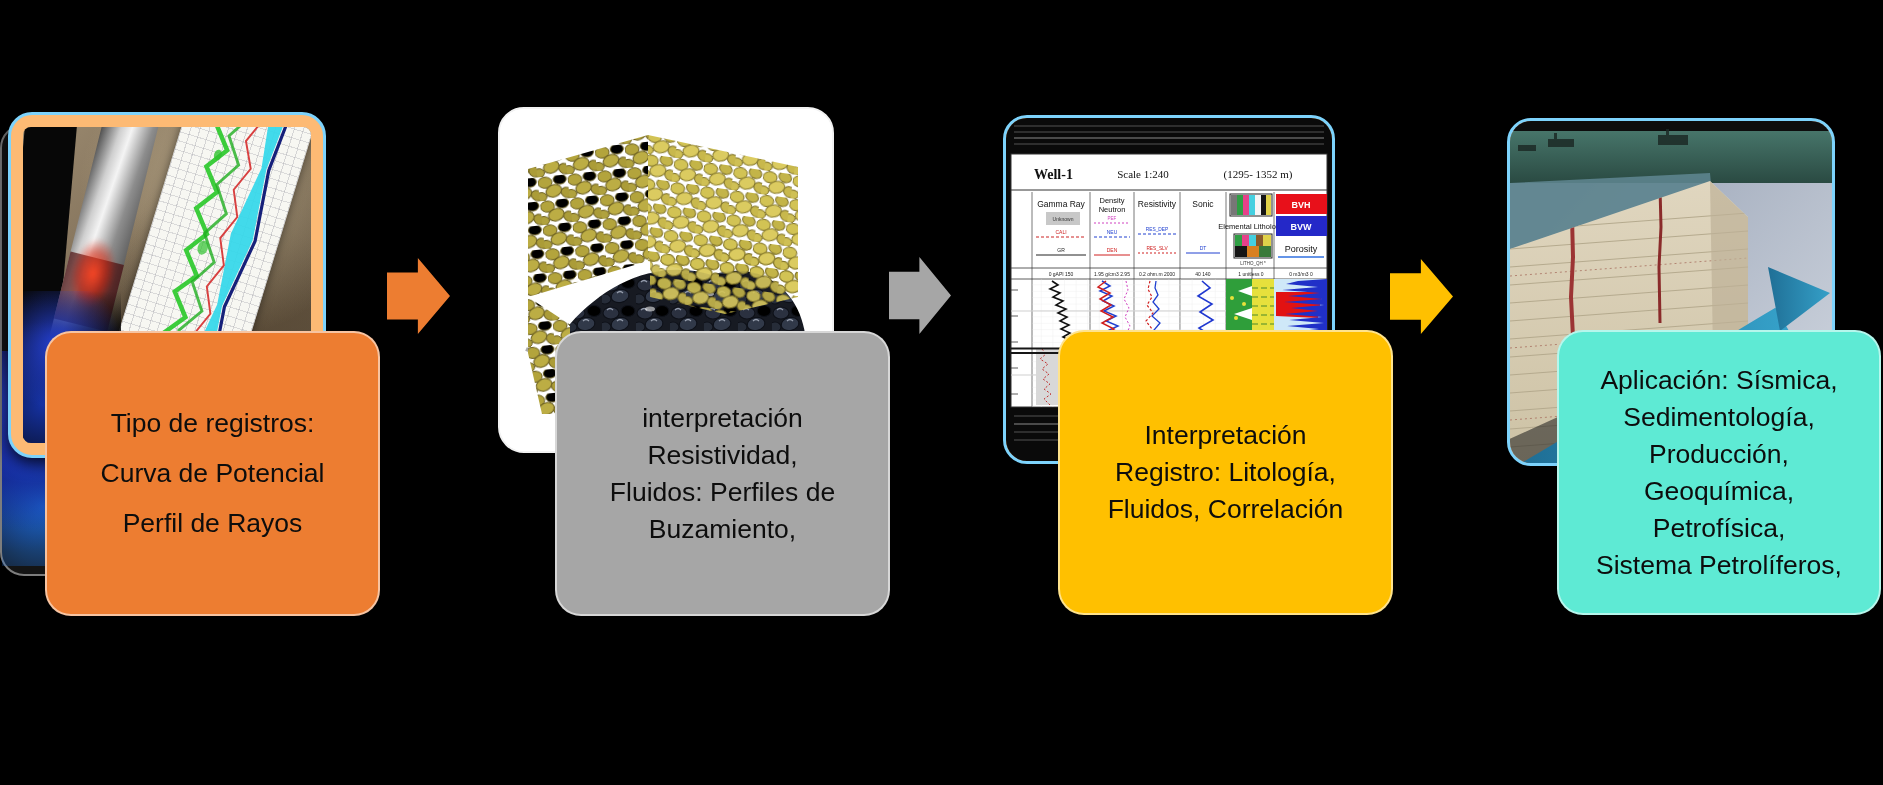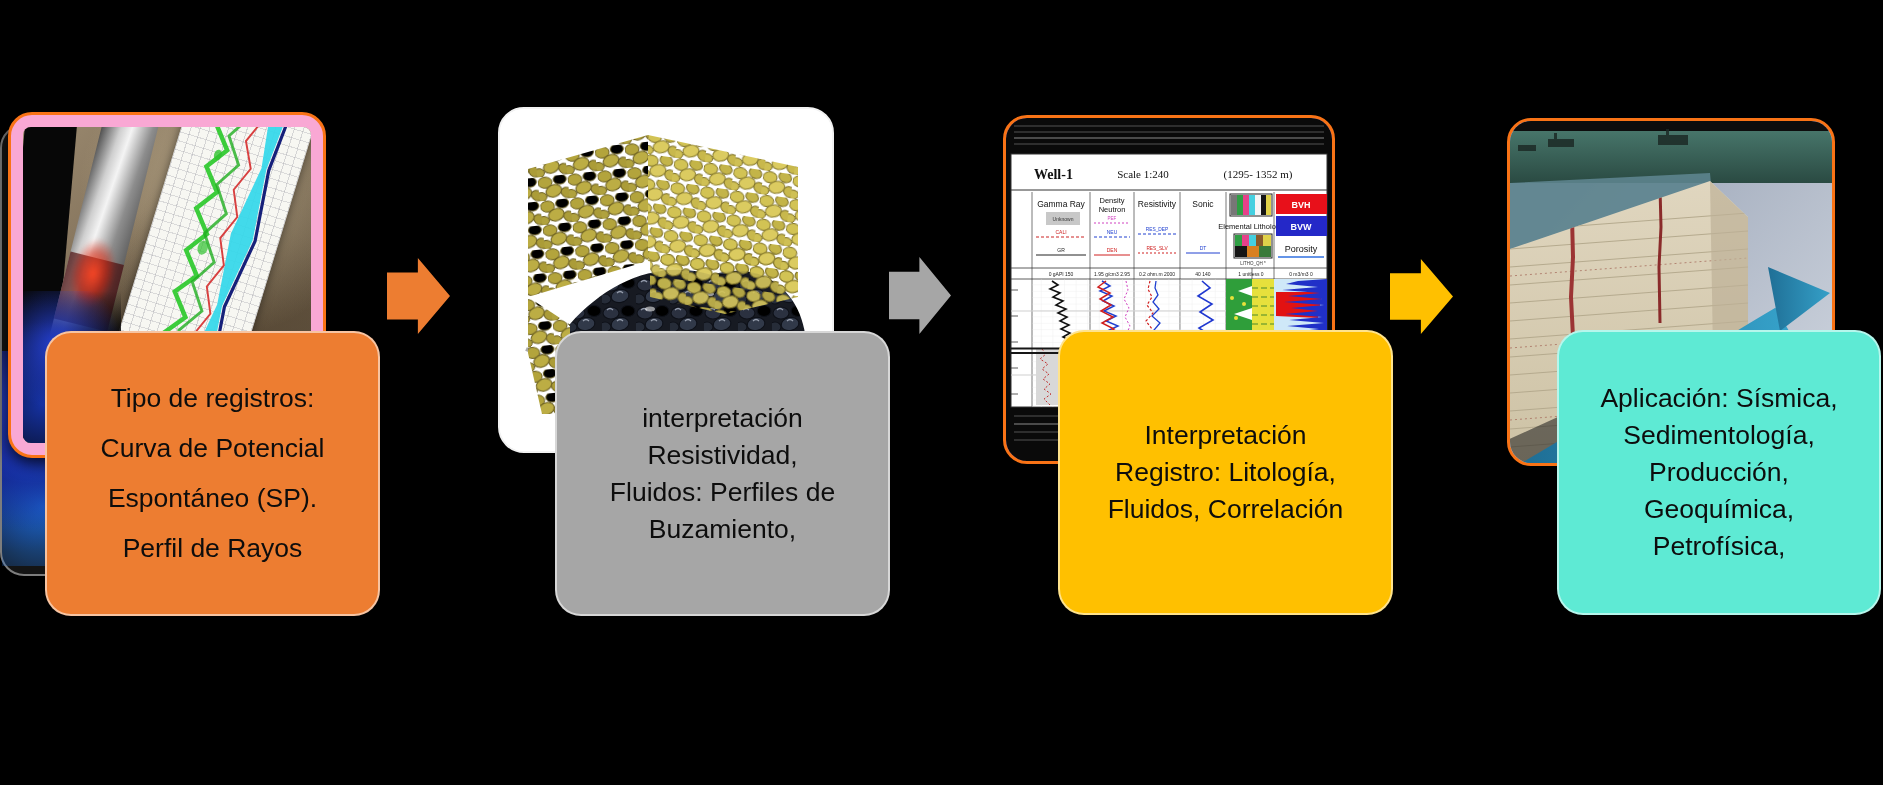"Well-1" .photo { background: #f9a8d4 -> #fdba74; border: 3px solid #f97316 -> 3px solid #7dd3fc }
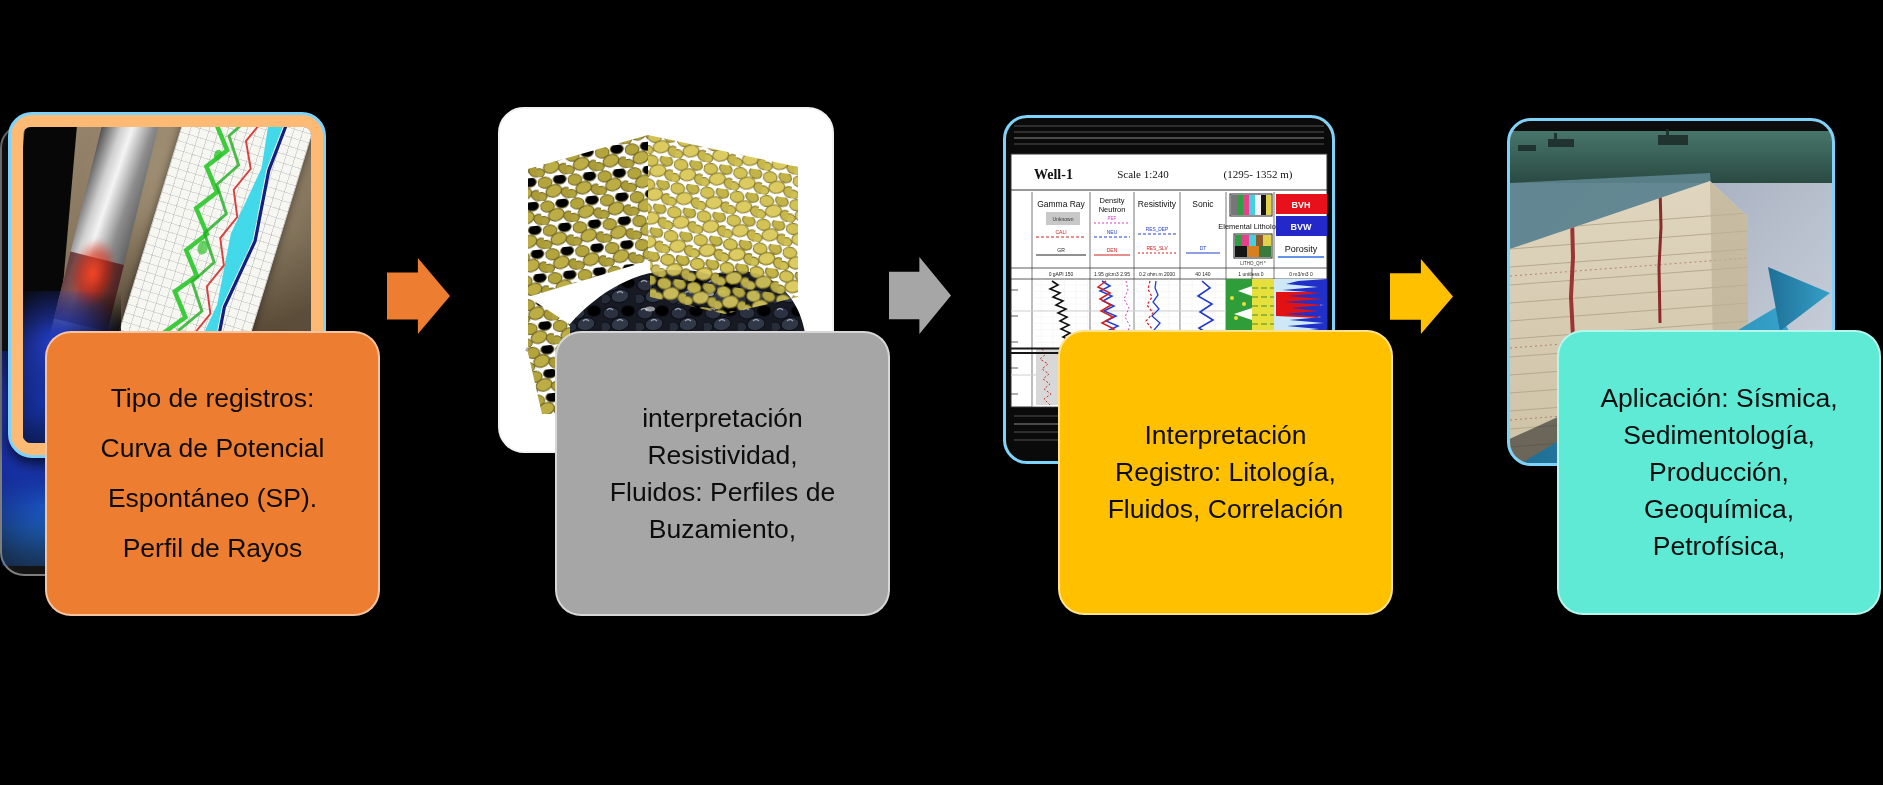"Espontáneo (SP)." div { html: <div>Espontáneo (SP).</div> -> none }
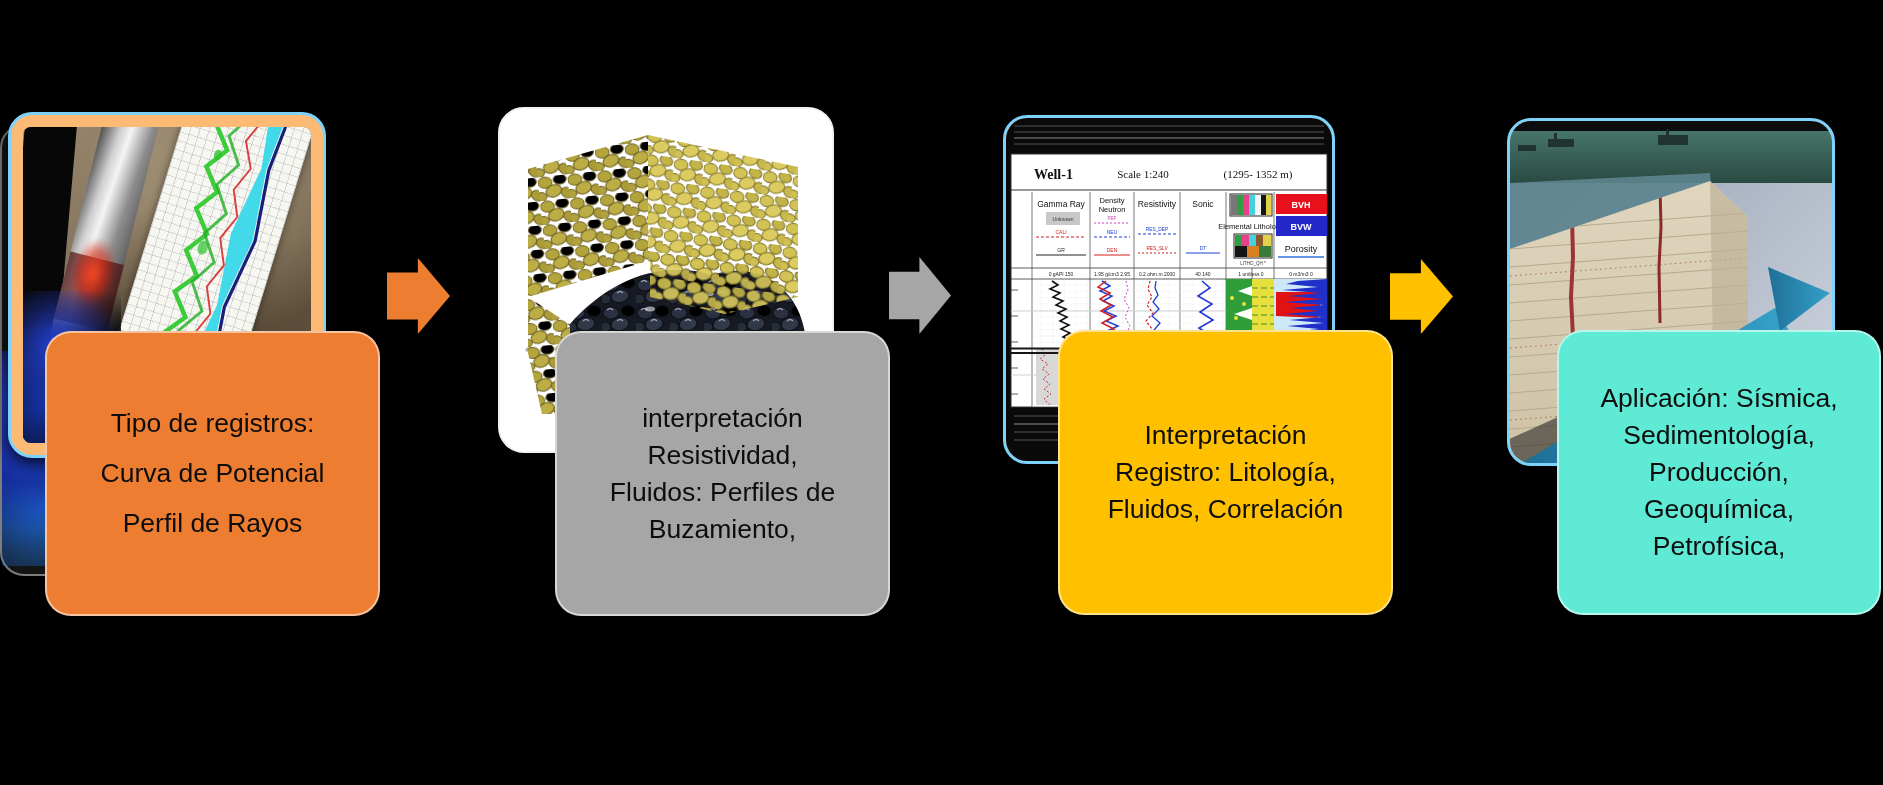"Sistema Petrolíferos," div { html: none -> <div>Sistema Petrolíferos,</div> }
